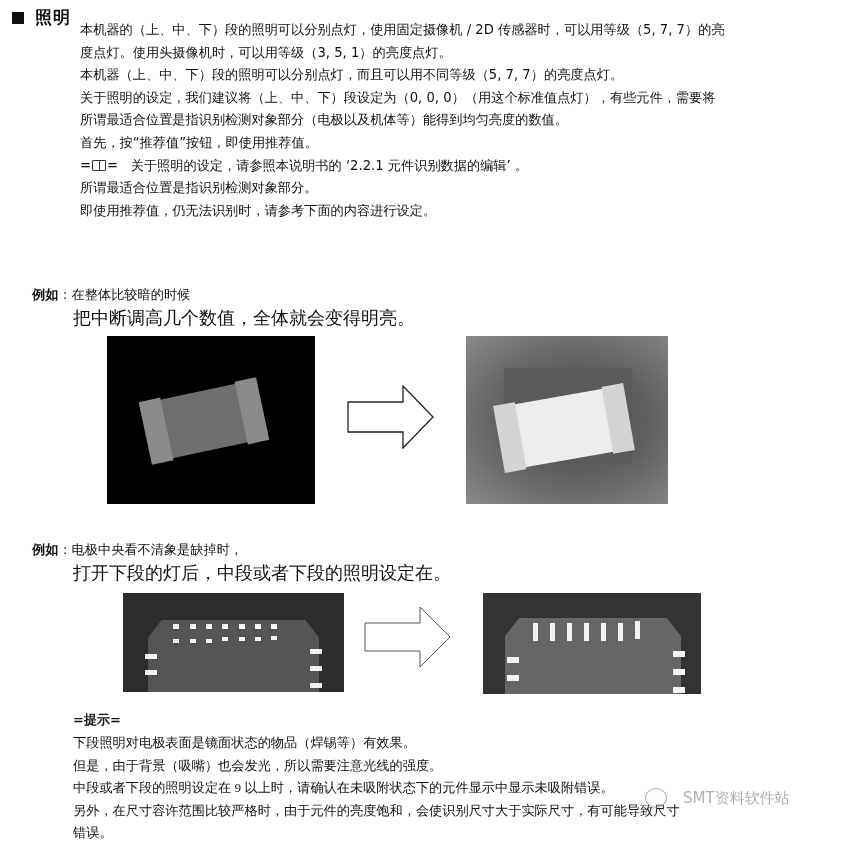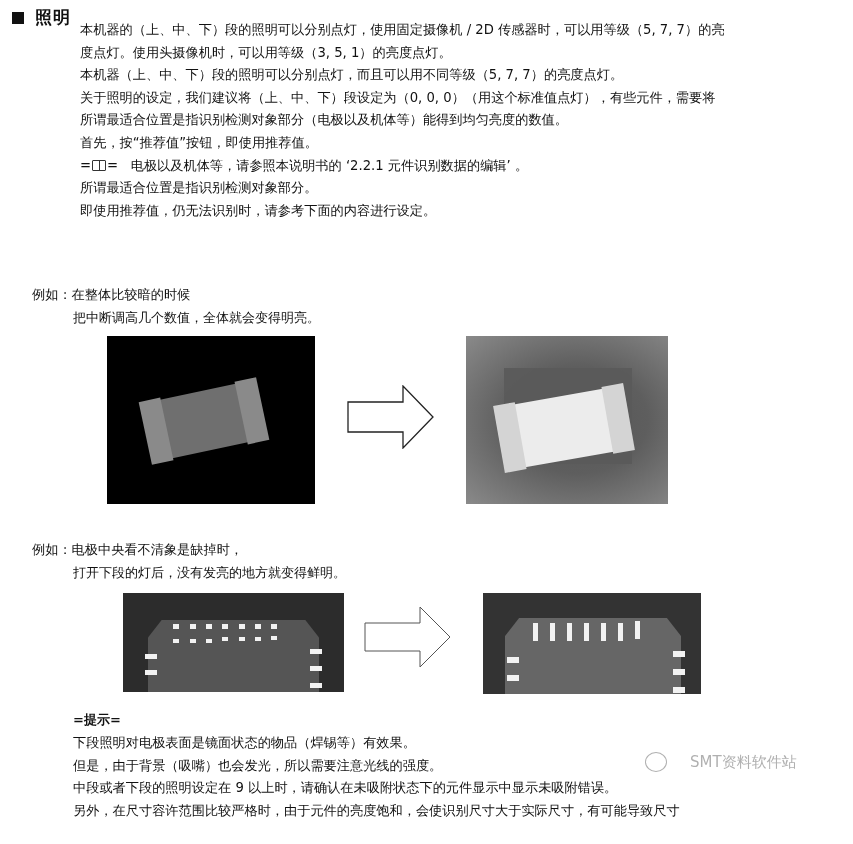"电极以及机体等，请参照本说明书的 ‘2.2.1 元件识别数据的编辑’ 。" span { text: 电极以及机体等 -> 关于照明的设定 }
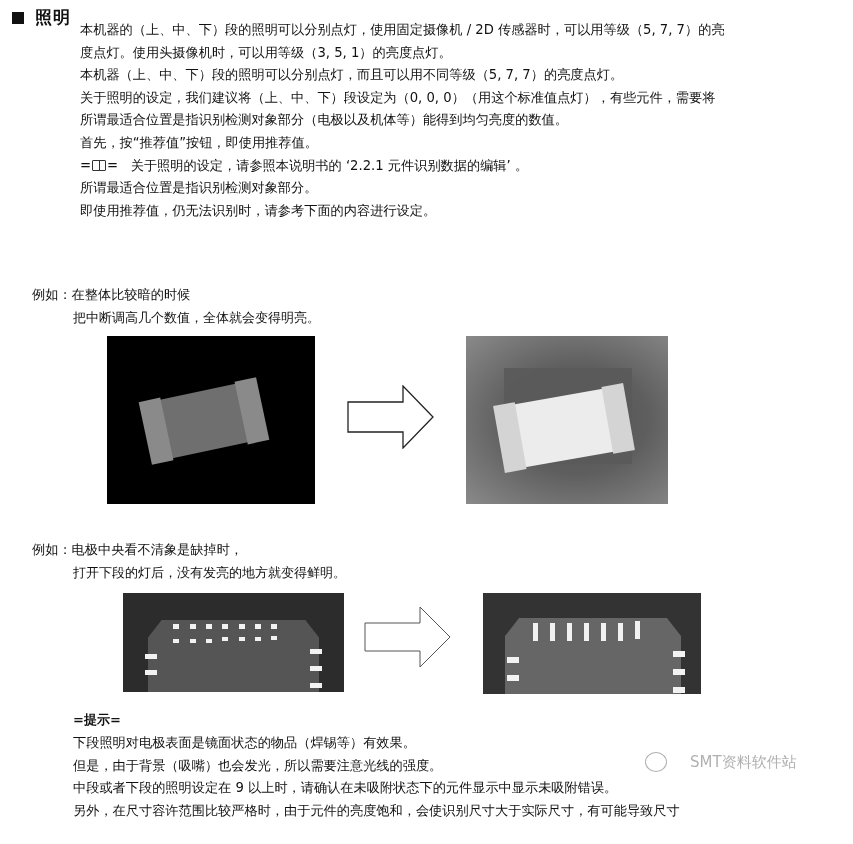"例如" .ex-label b { font-weight: normal -> bold }
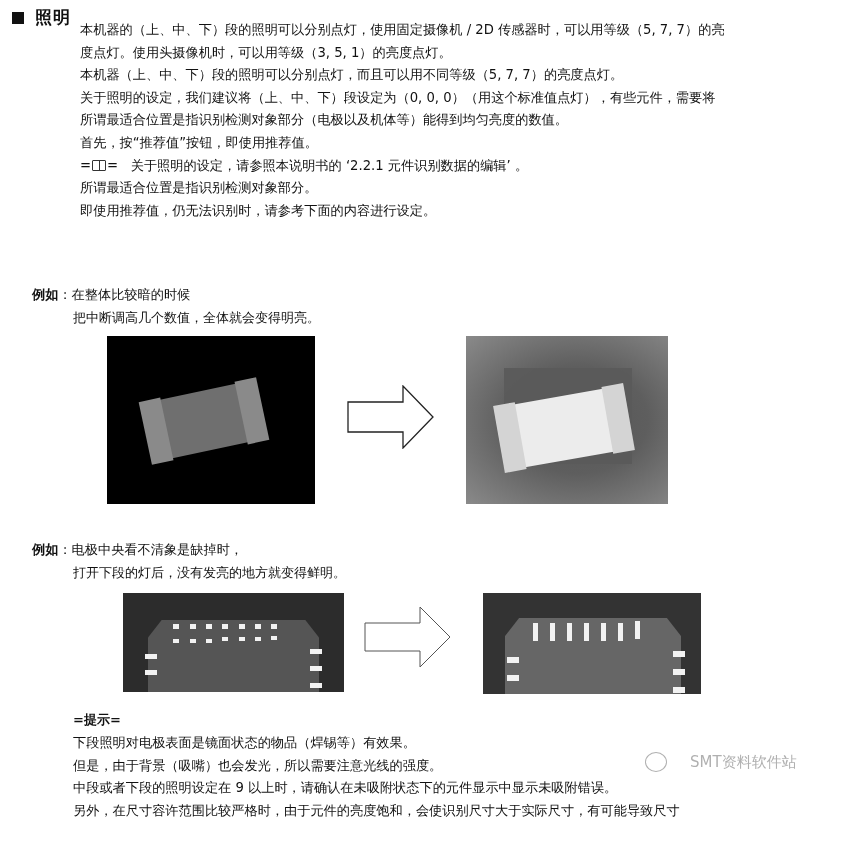"把中断调高几个数值，全体就会变得明亮。" .ex-sub { font-size: 13px -> 18px }
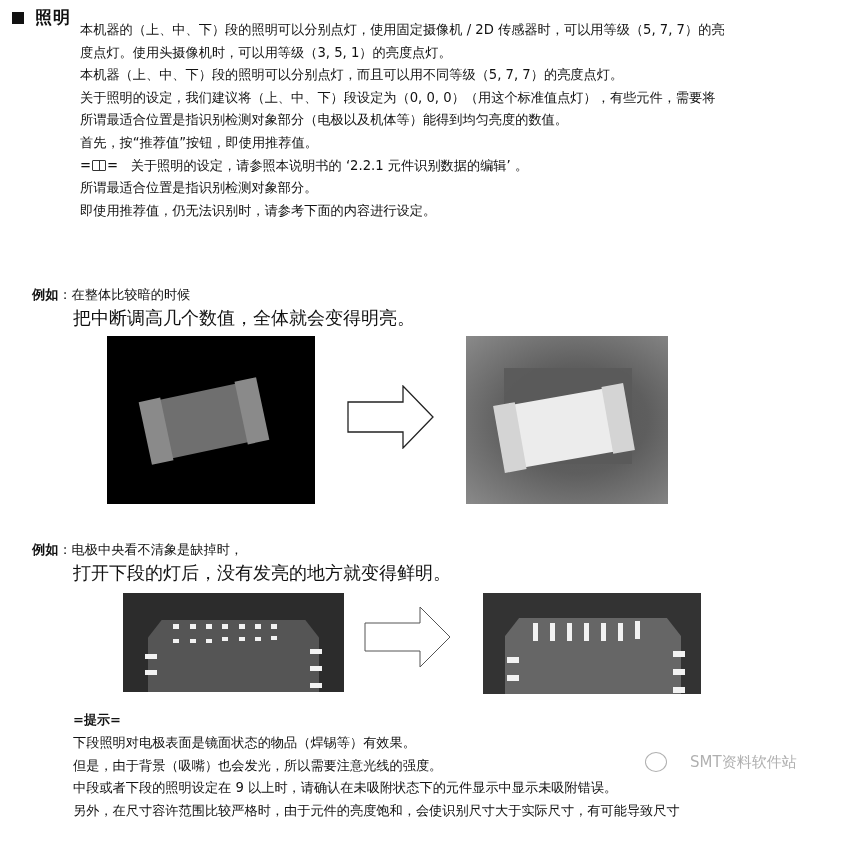"打开下段的灯后，没有发亮的地方就变得鲜明。" div.ex-sub { text: 没有发亮的地方就变得鲜明 -> 中段或者下段的照明设定在 }
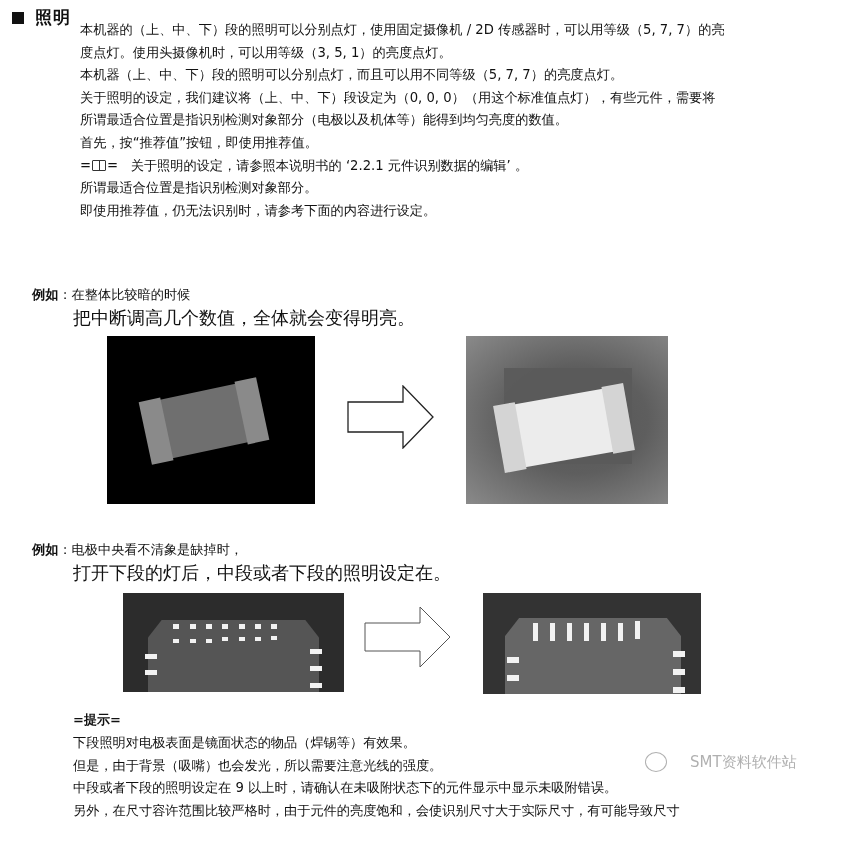"下段照明对电极表面是镜面状态的物品（焊锡等）有效果。" .tips { font-family: none -> Liberation Serif, serif }
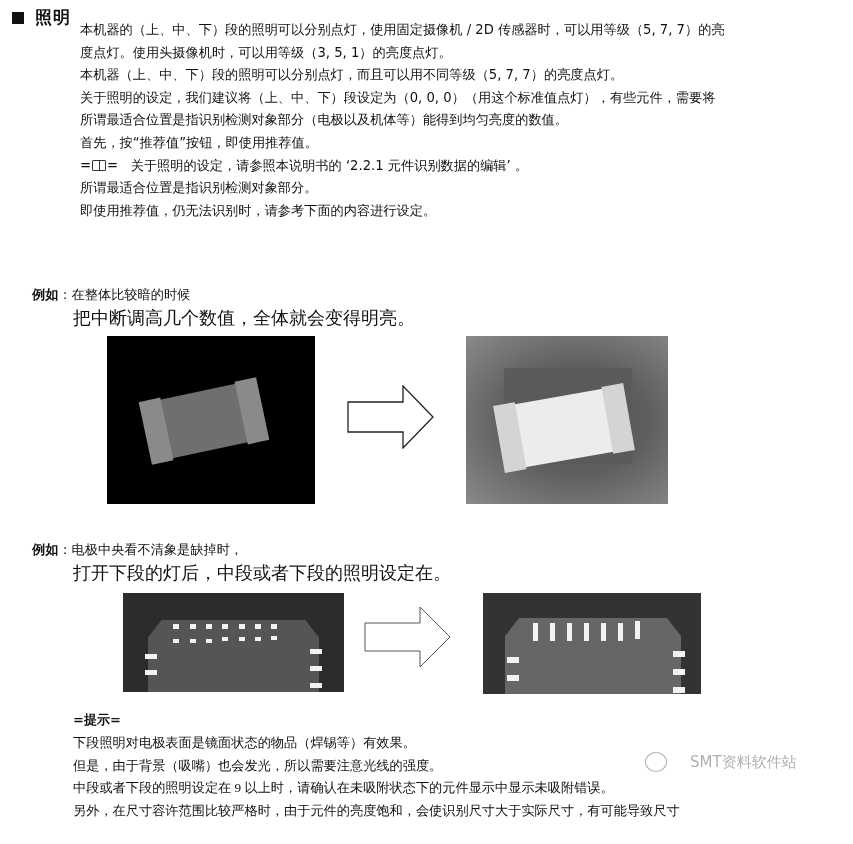"SMT资料软件站" .watermark { gap: 23px -> 16px; top: 752px -> 788px }
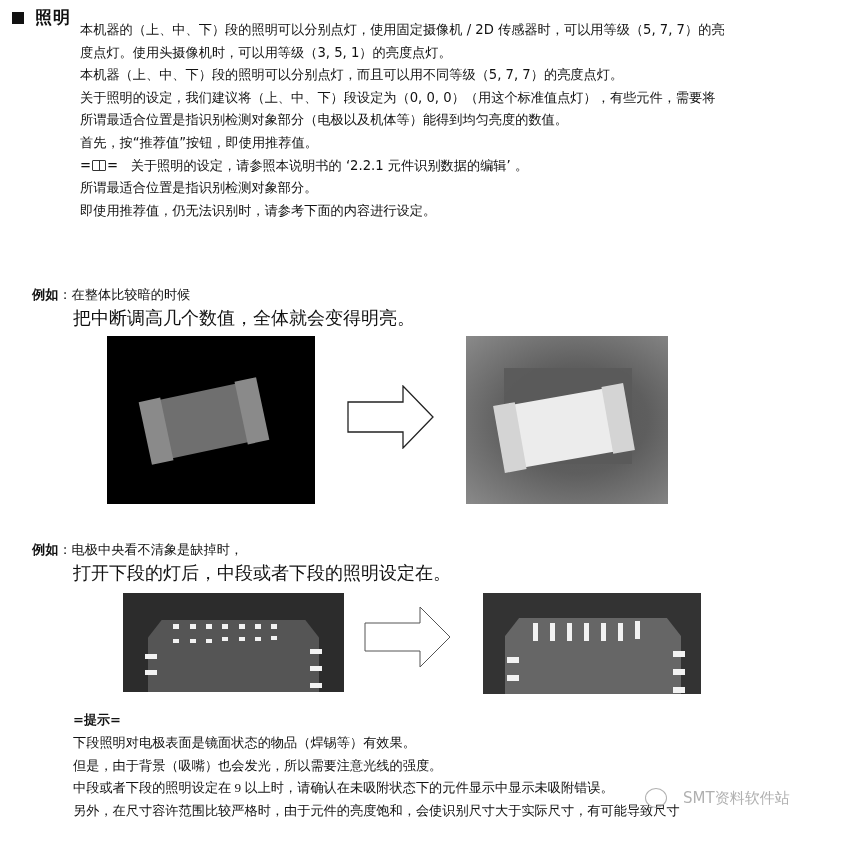"错误。" div { html: none -> <div>错误。</div> }
